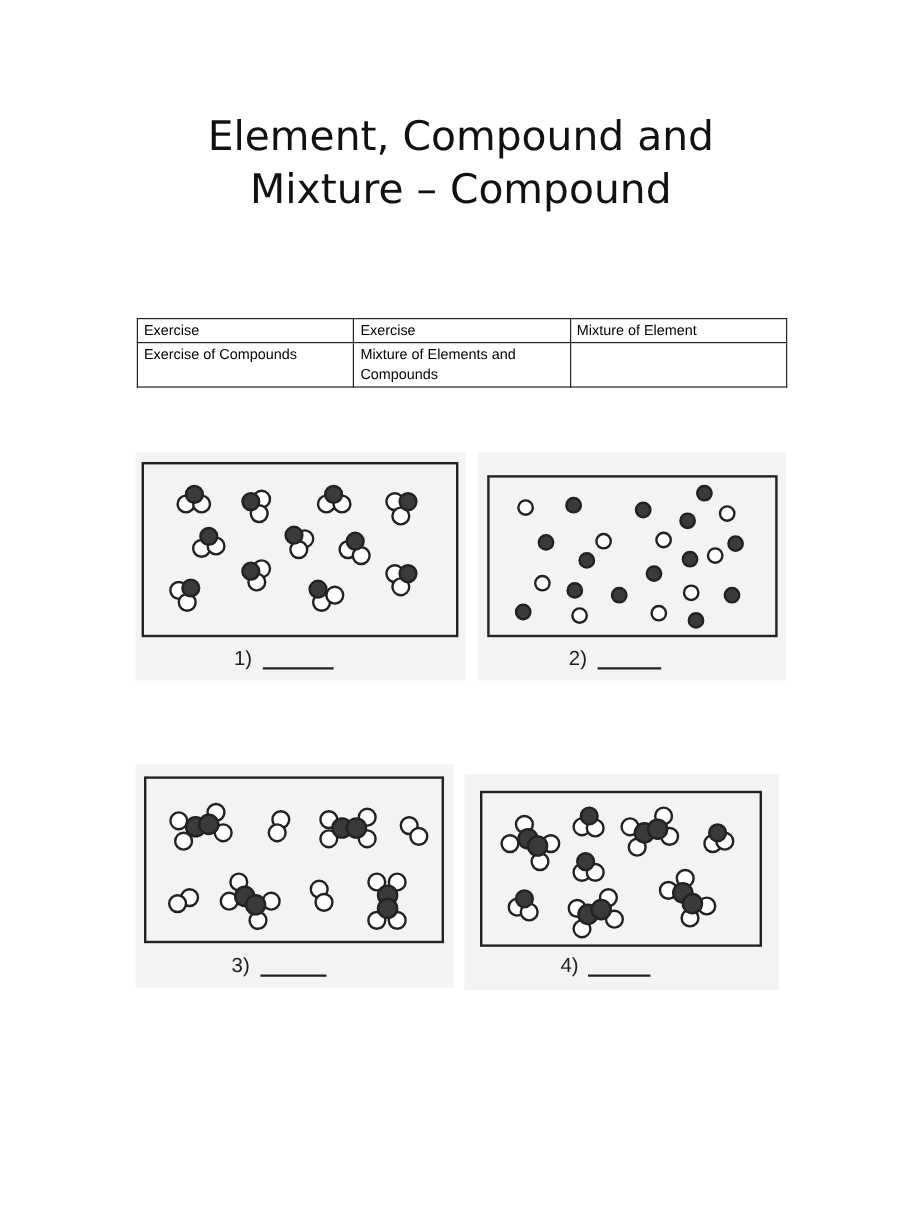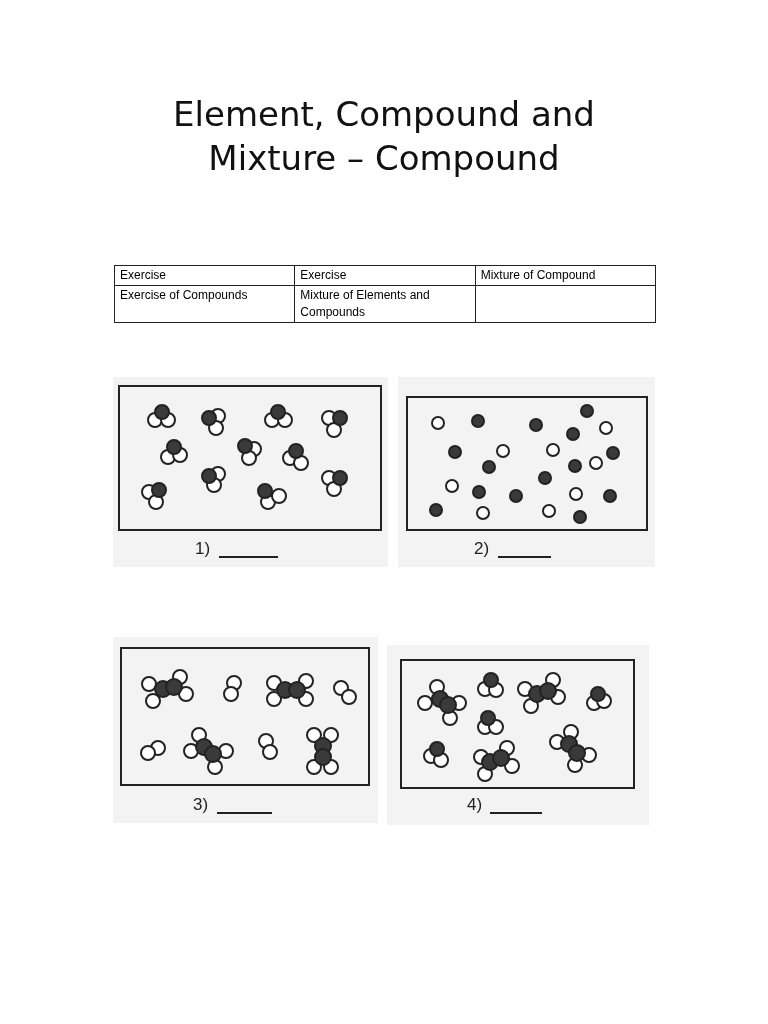"Mixture of Compound" td { text: Compound -> Element }
